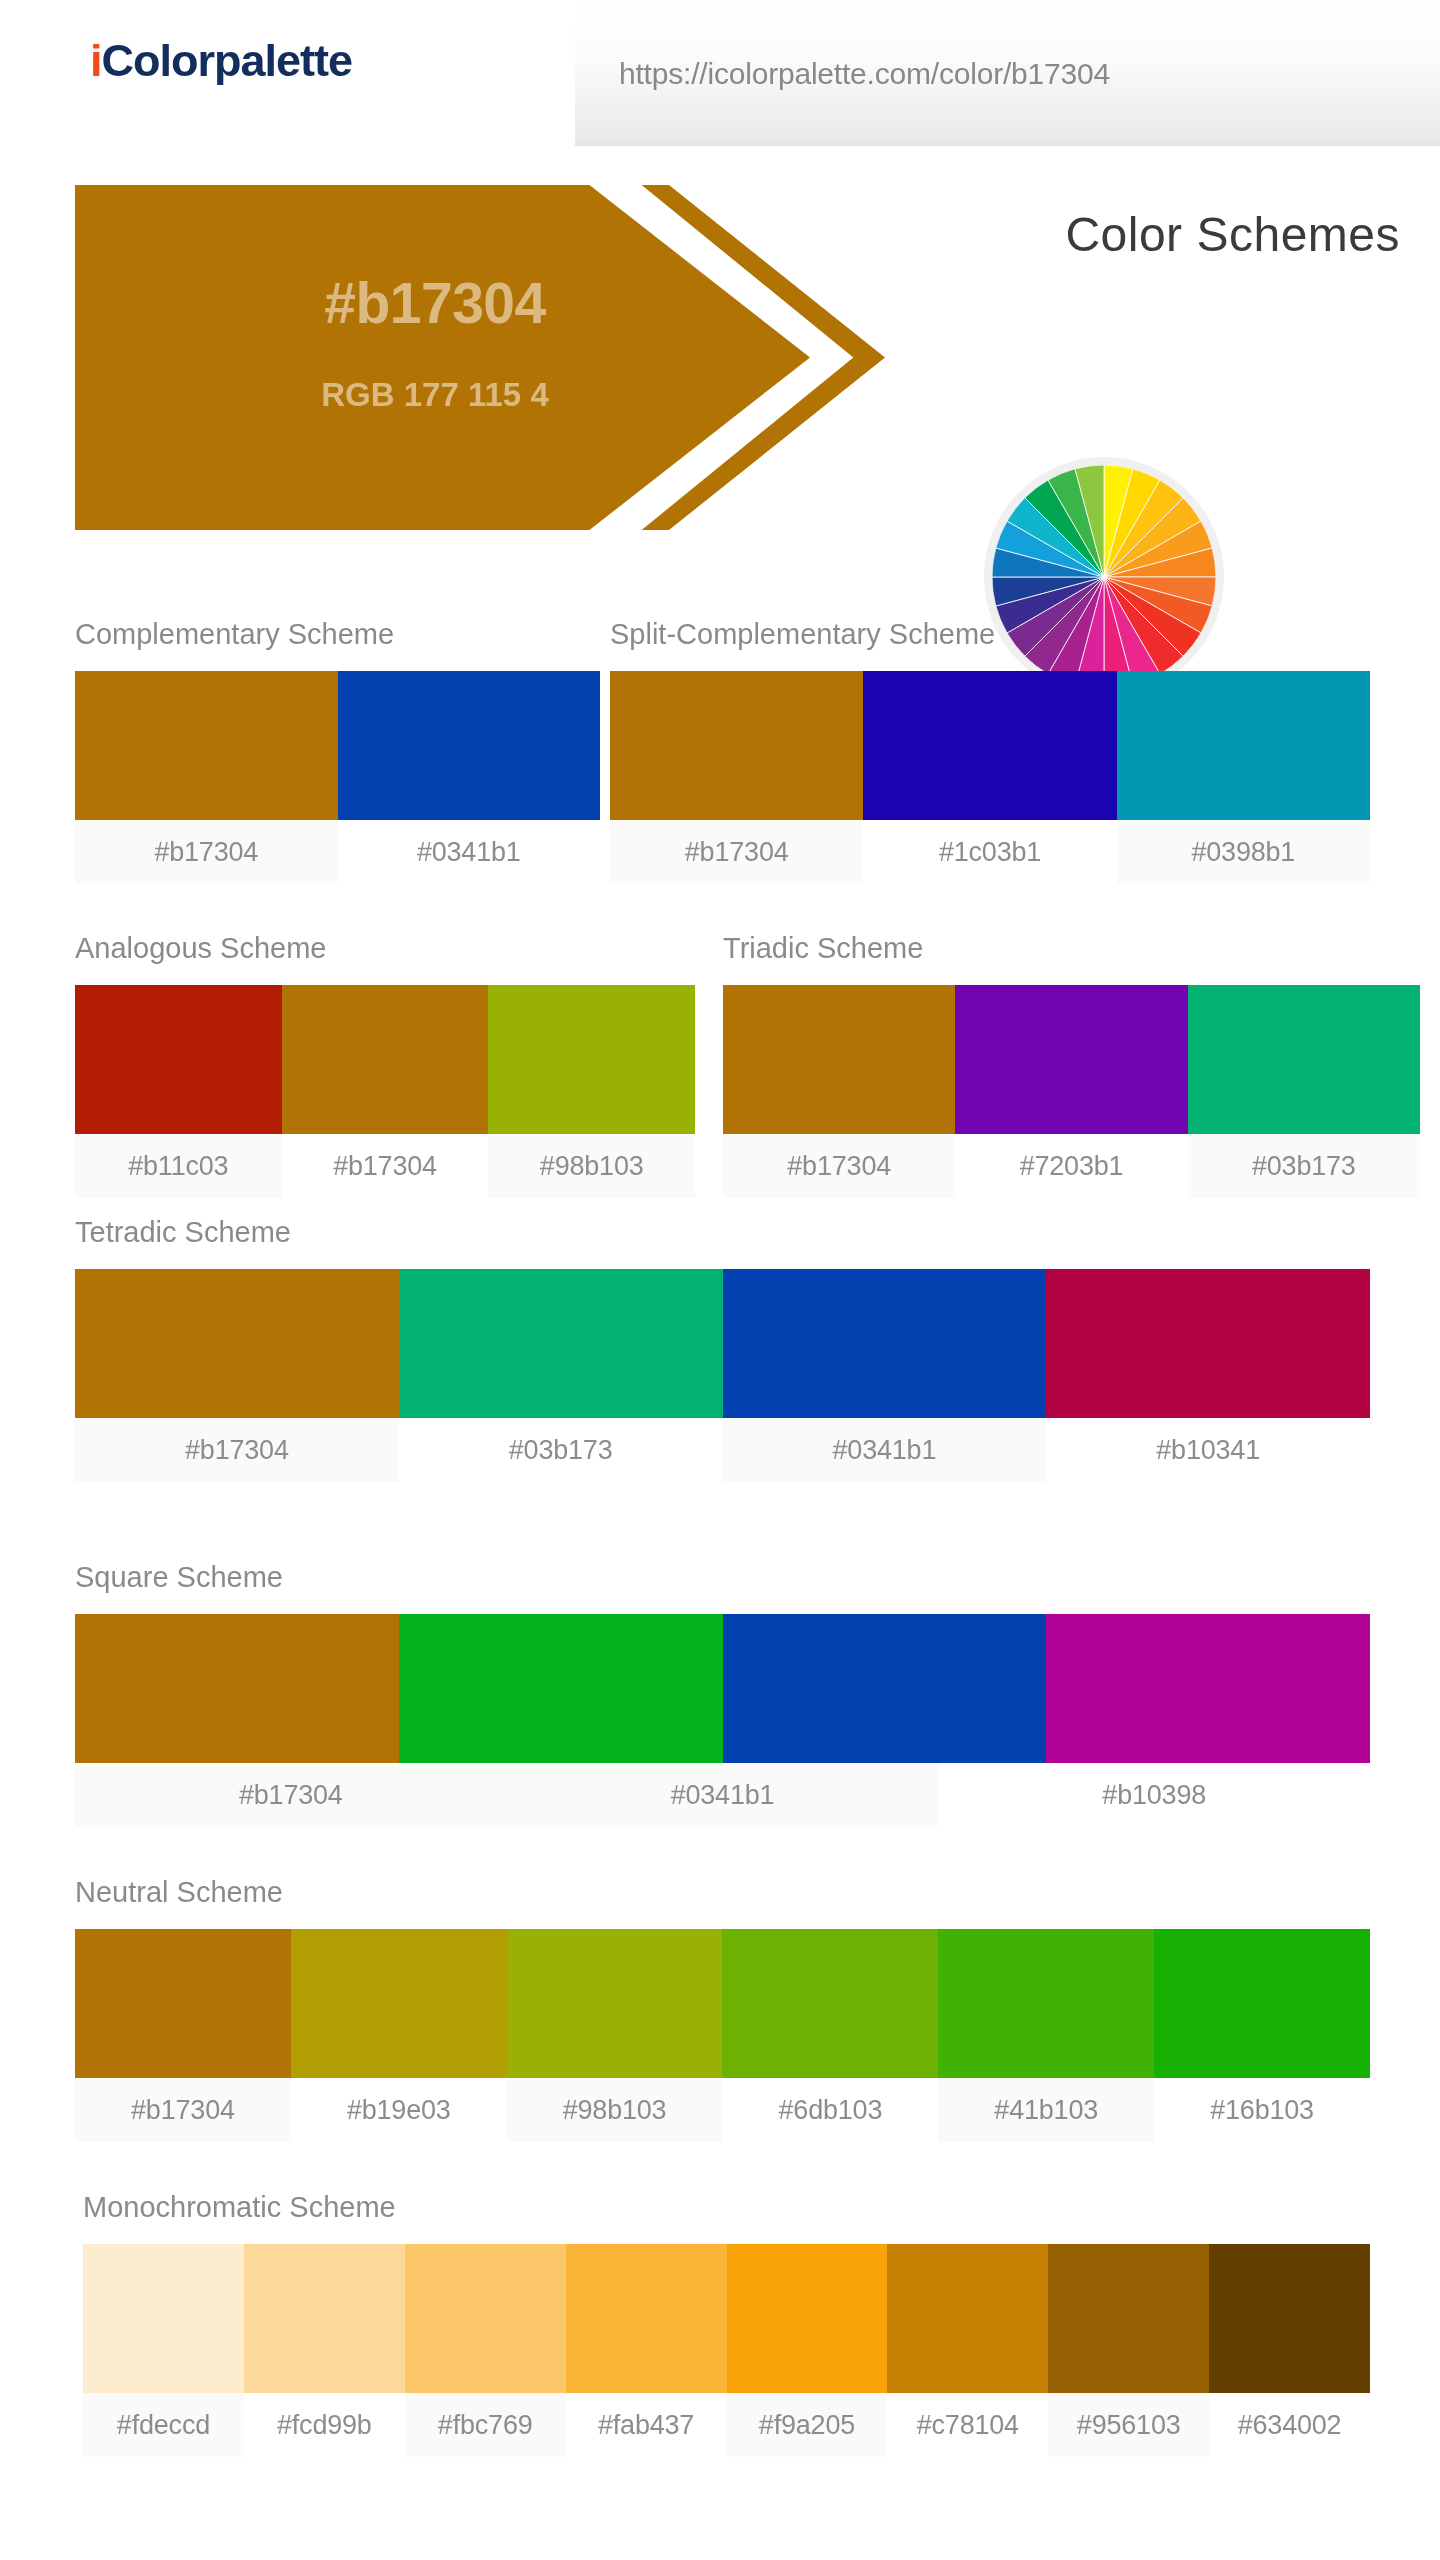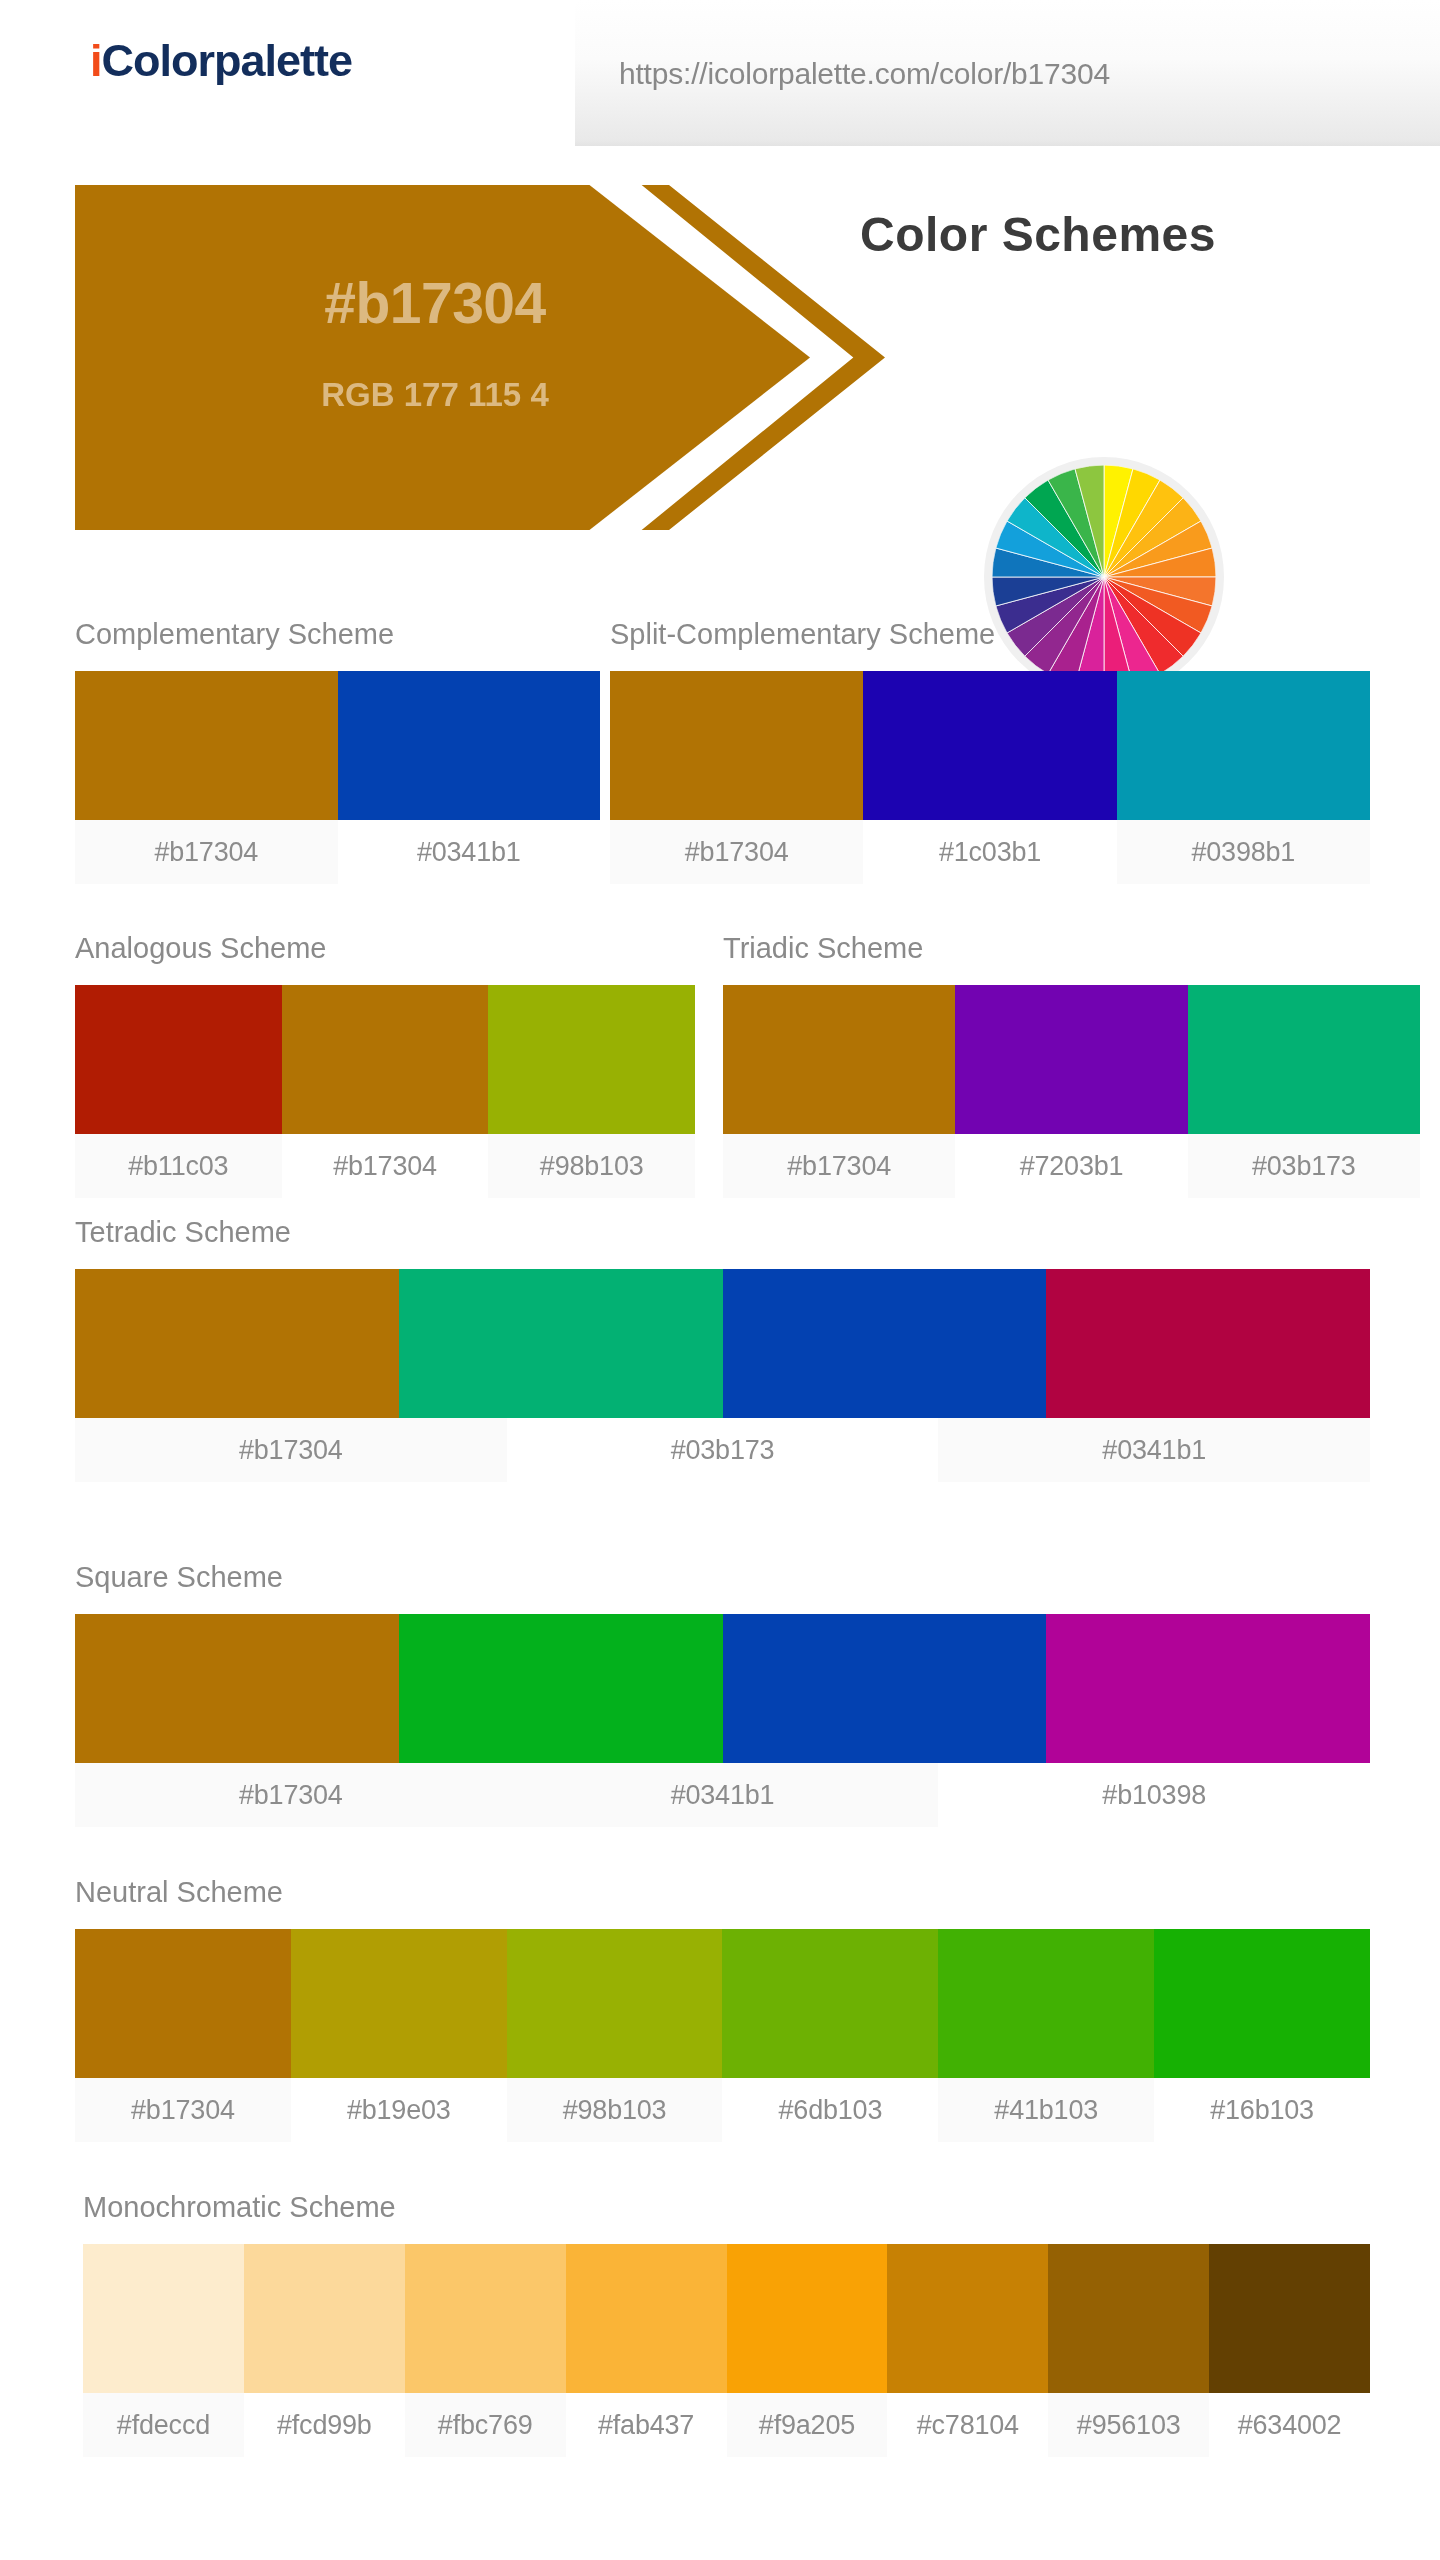"Color Schemes" #schemes-title { font-weight: bold -> normal; text-align: left -> right }
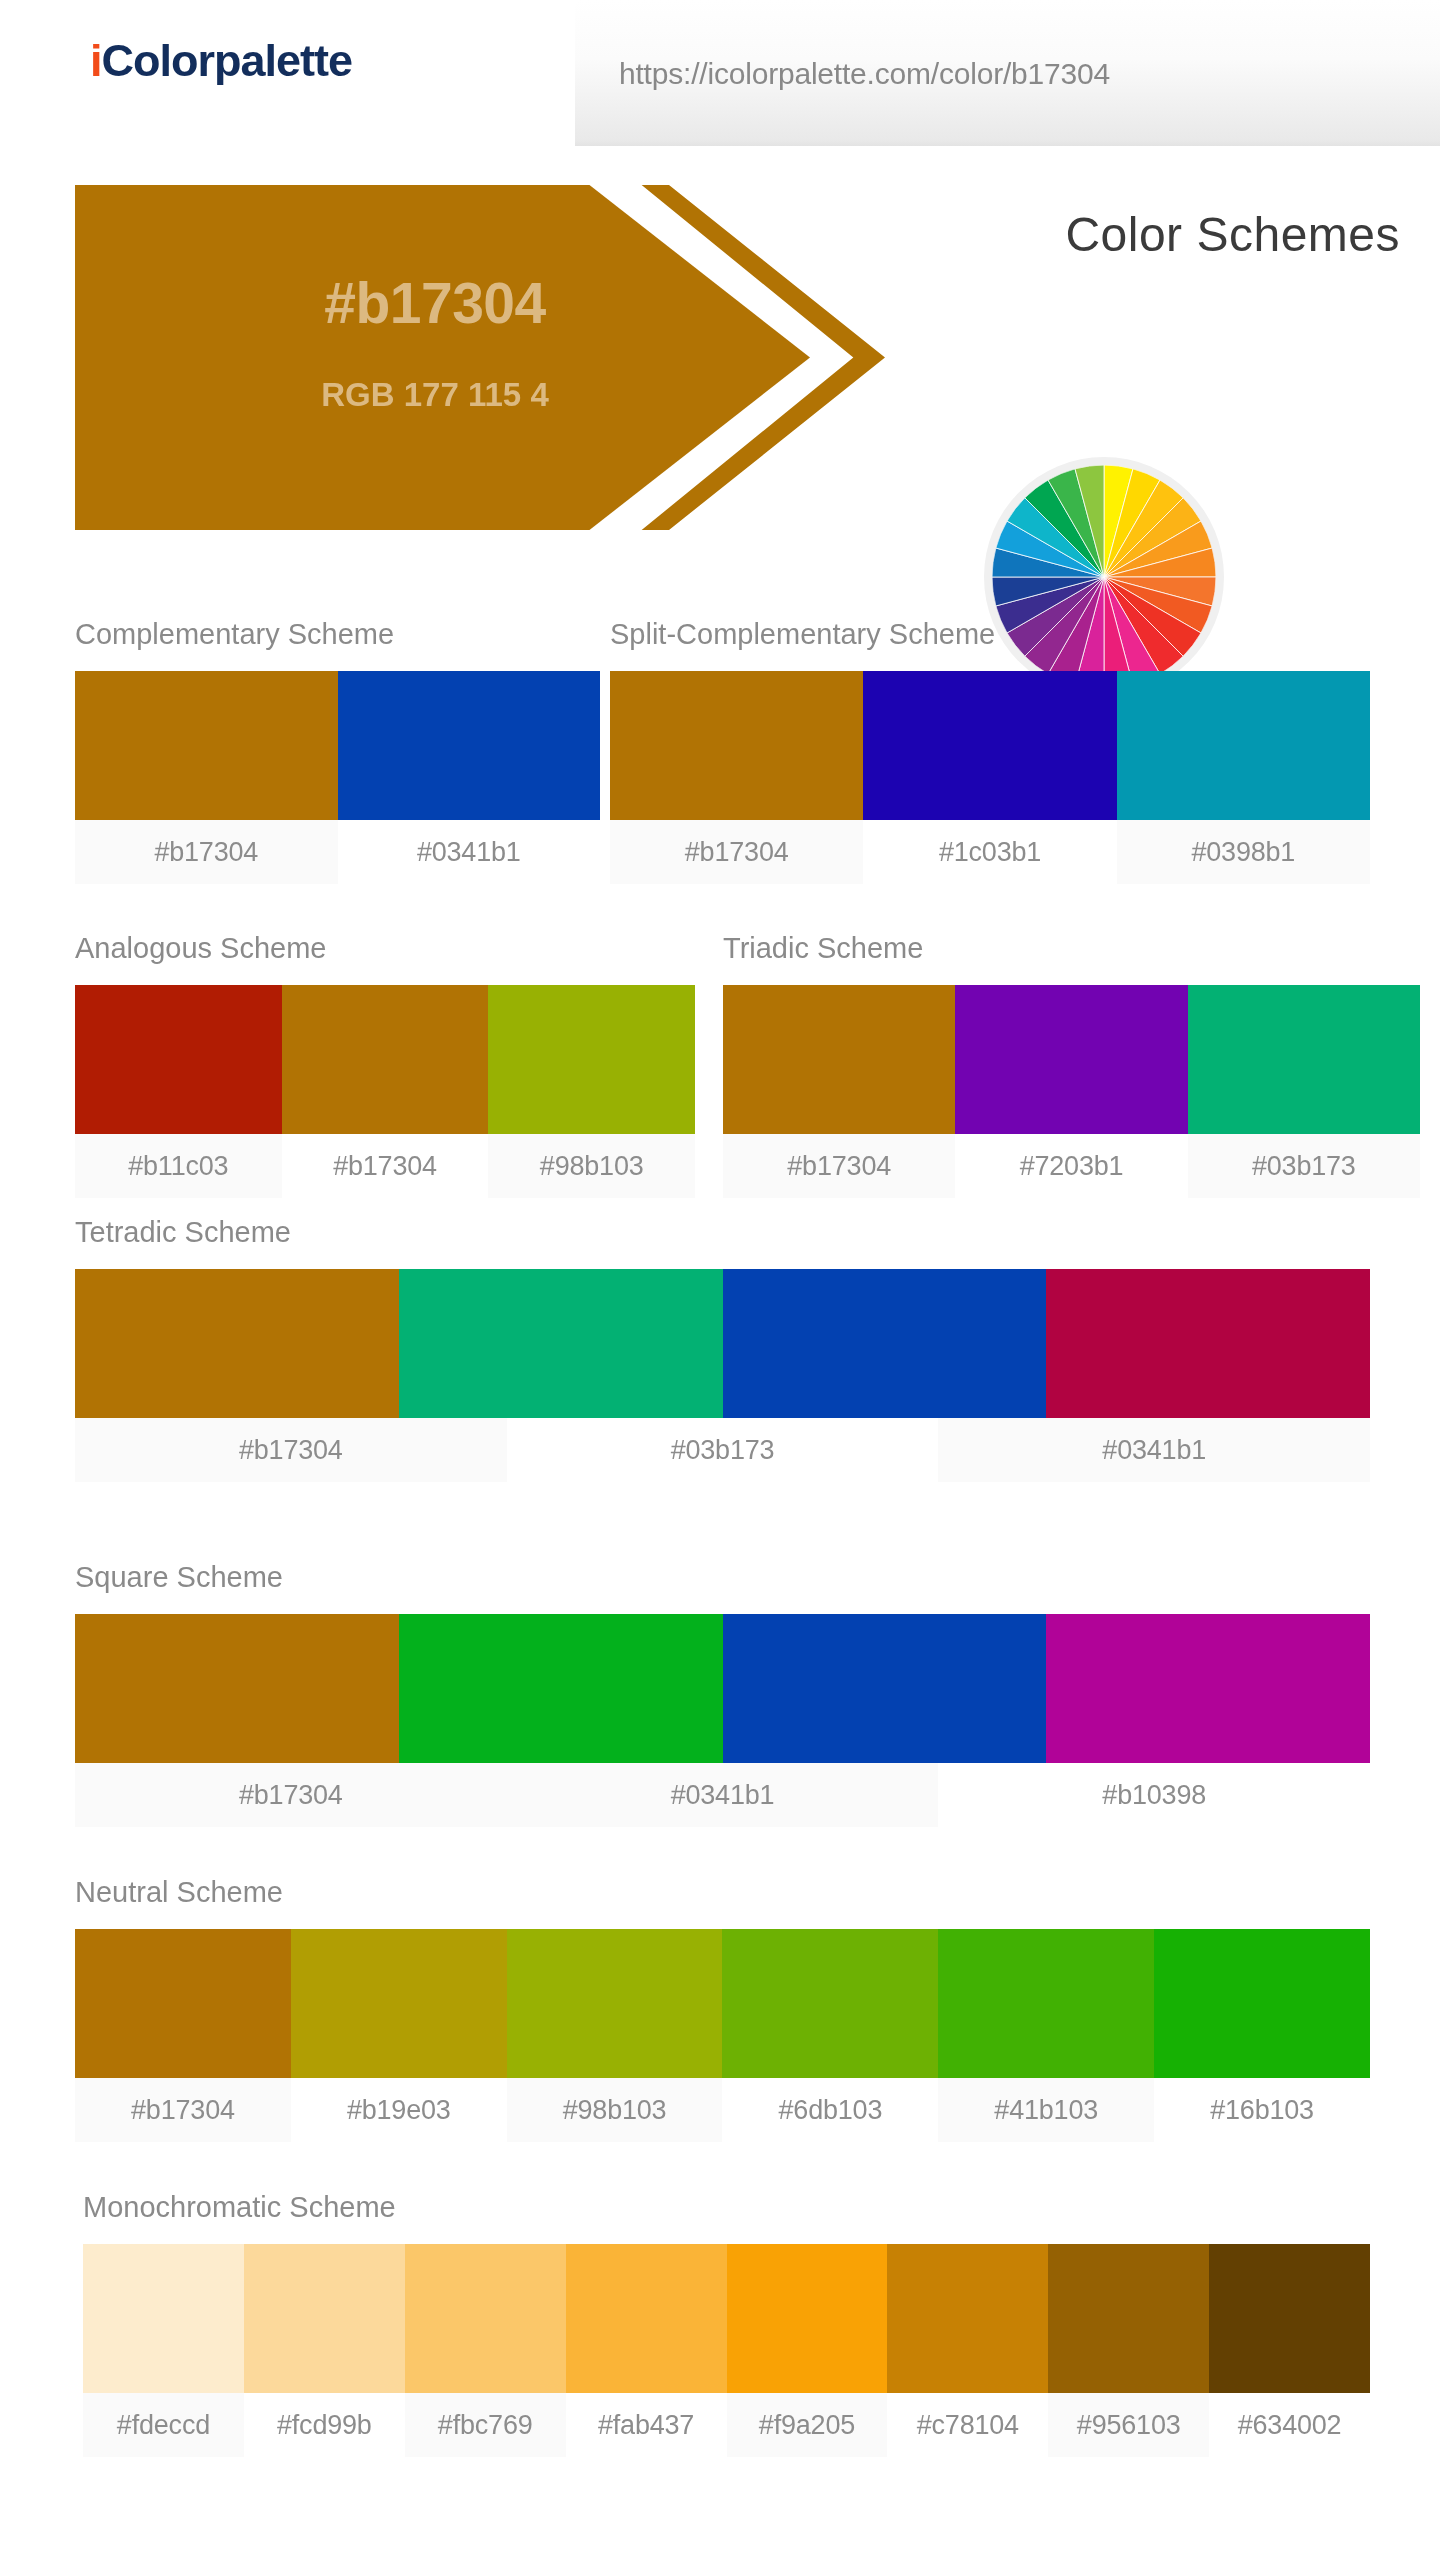"#b10341" div.label-cell { html: none -> <div>#b10341</div> }
